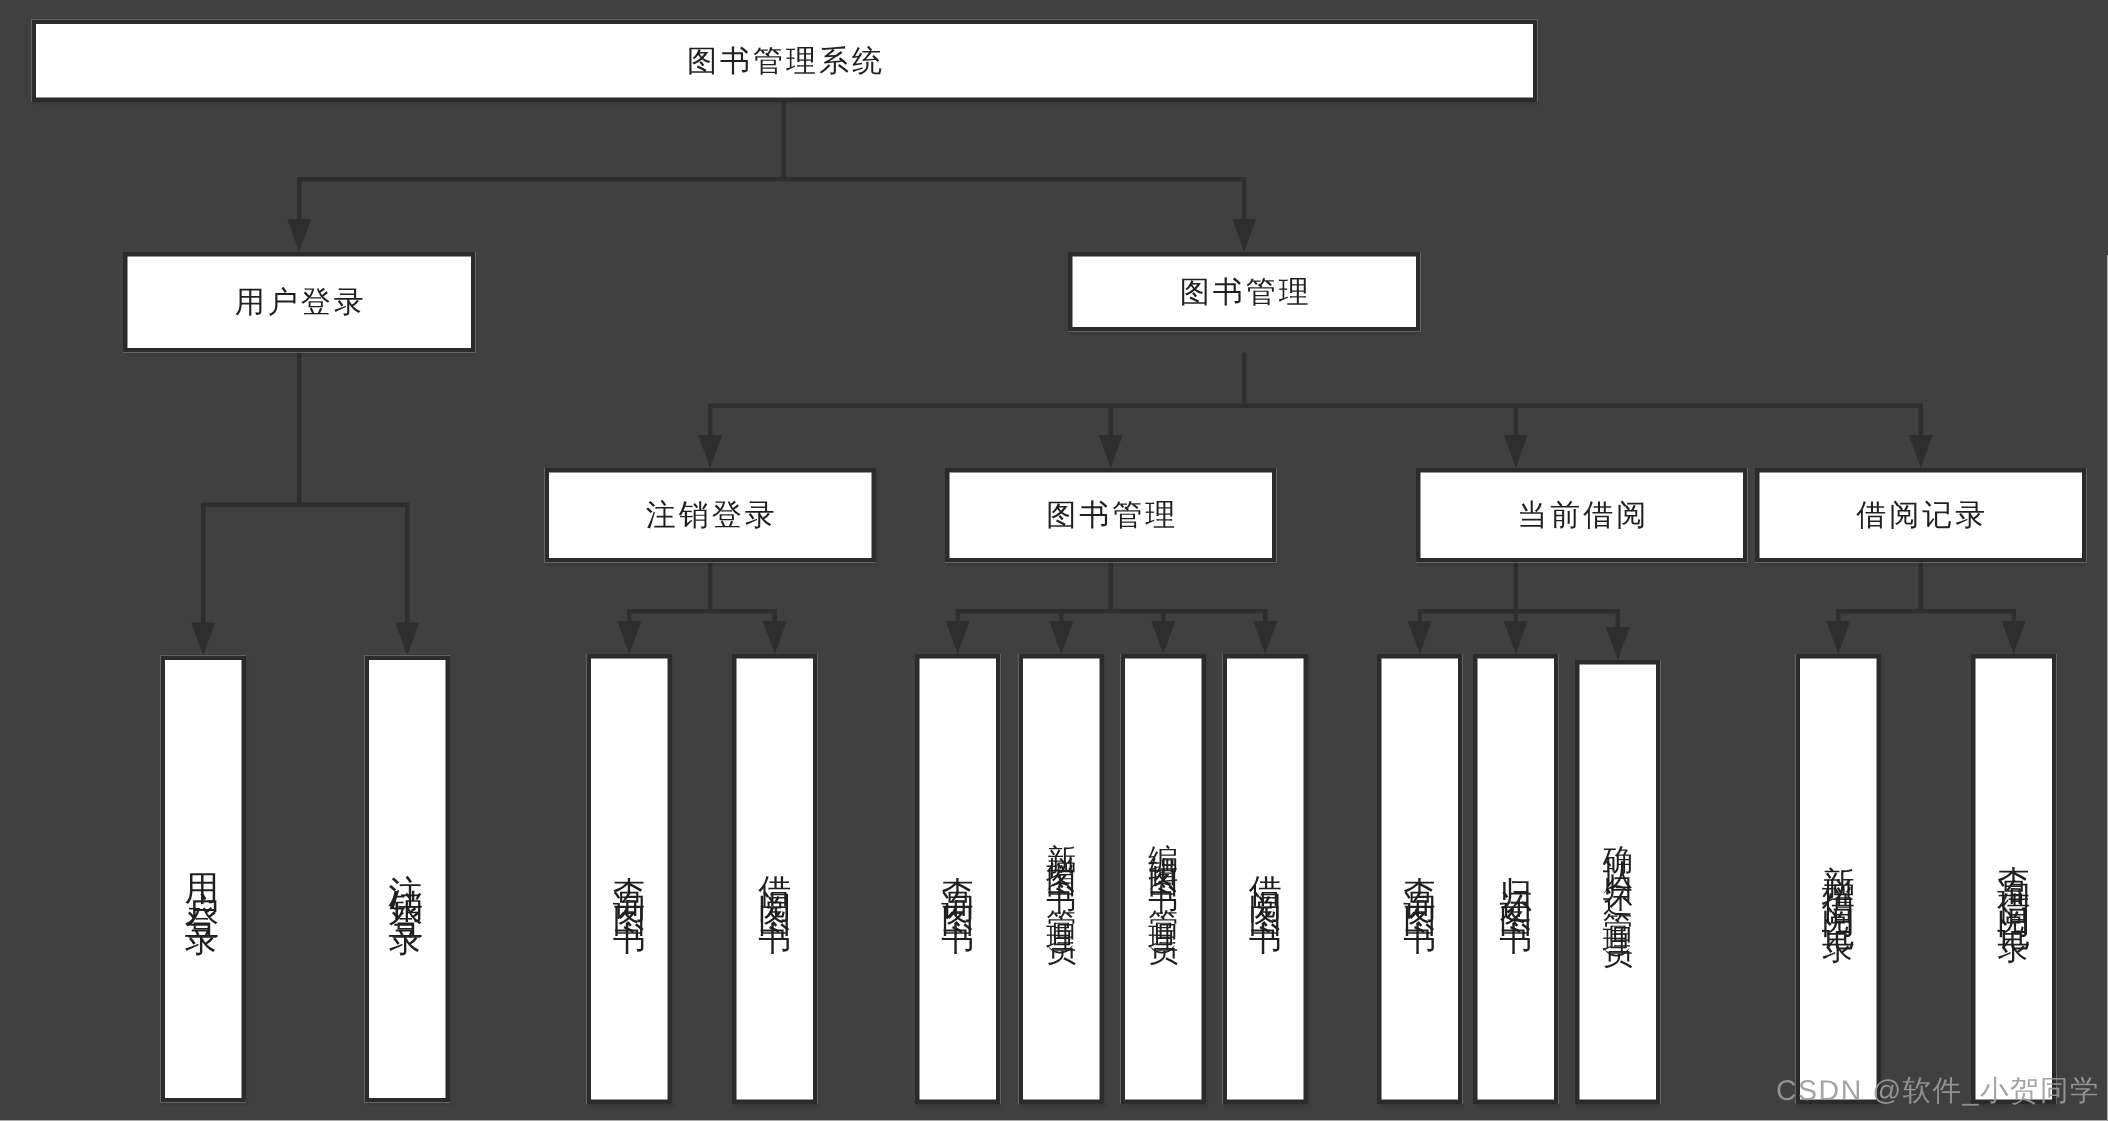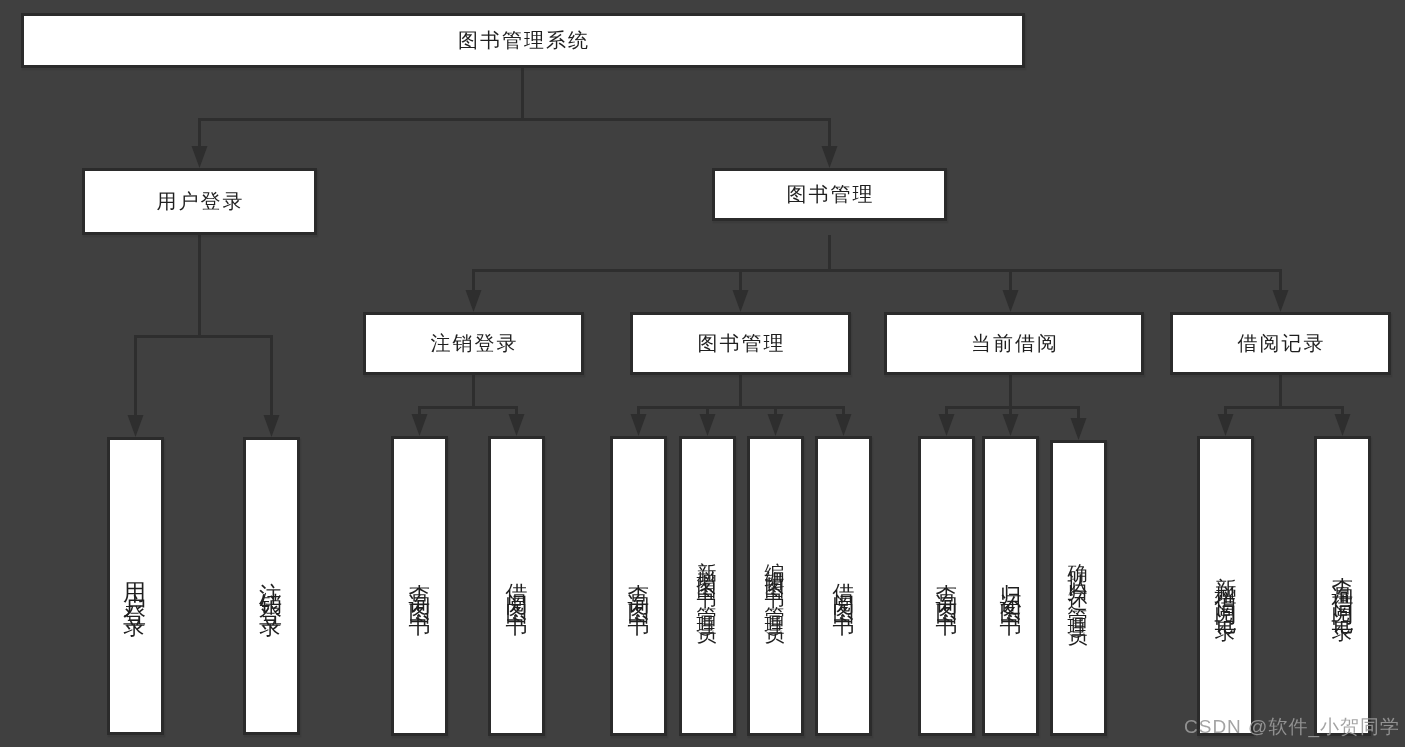"当前借阅" div.node { left: 884px -> 944px; width: 260px -> 221px }
